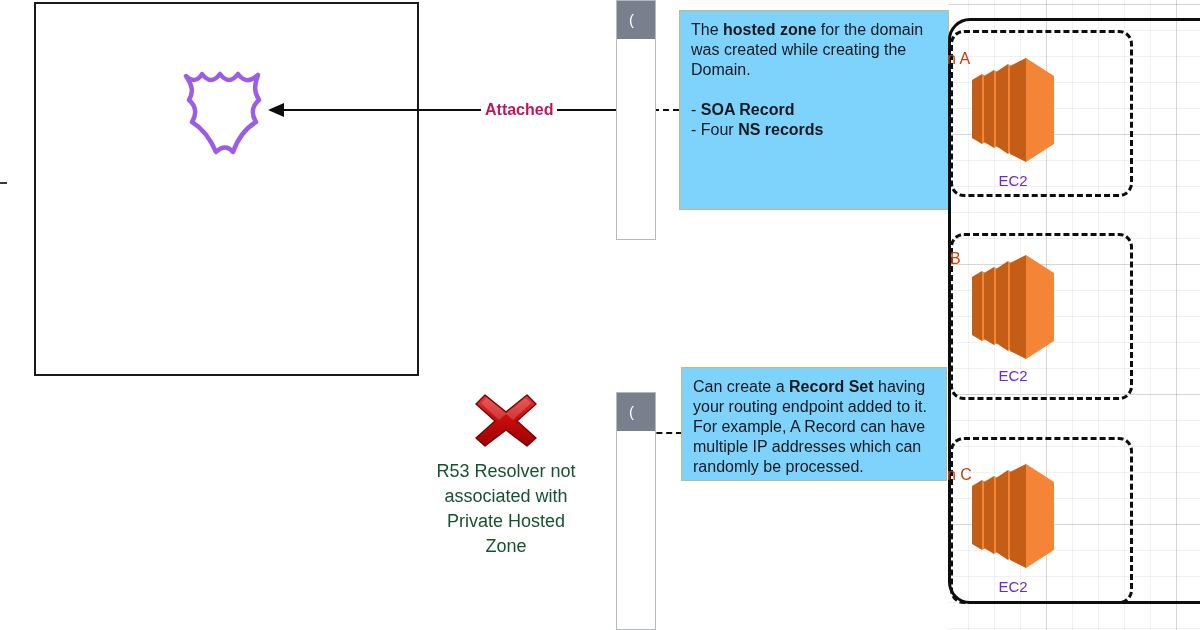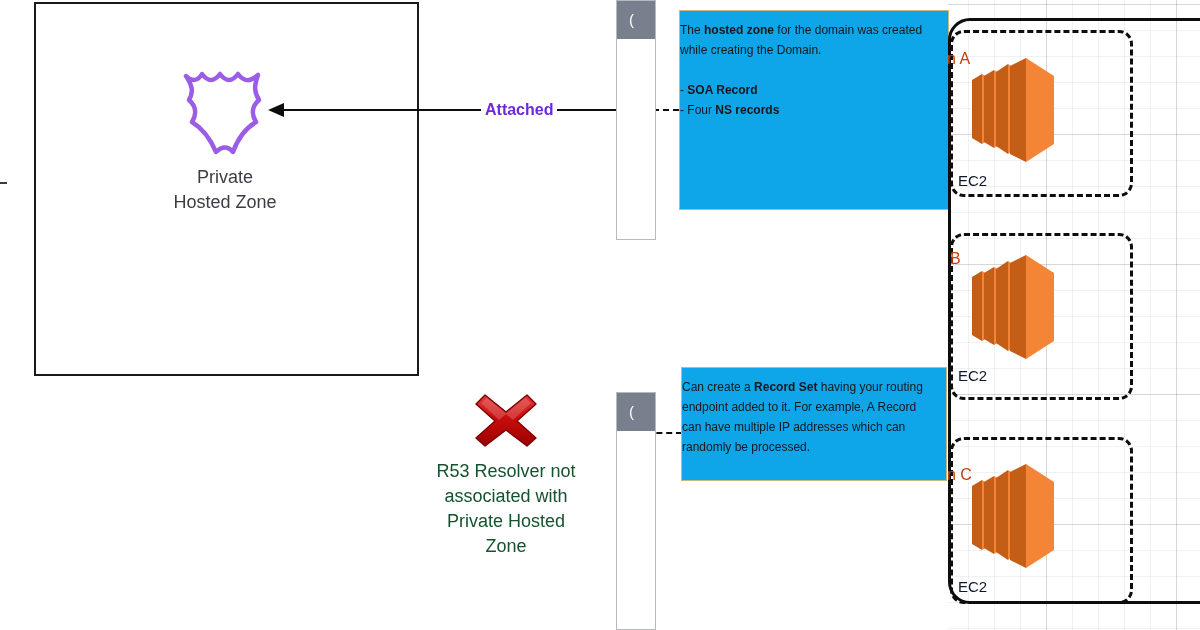"The hosted zone for the" .note { background: #0ea5e9 -> #7dd3fc; font-size: 12px -> 16px; padding: 9px 11px 10px 0 -> 9px 11px 10px 11px }
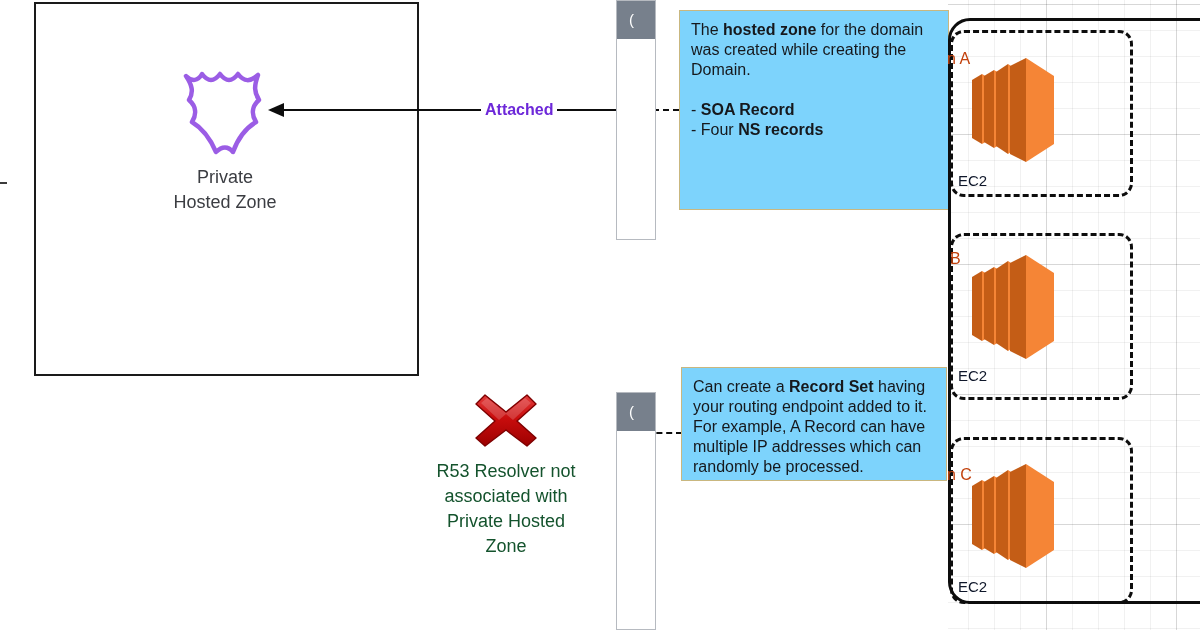"Attached" .arrow-label { color: #6d28d9 -> #be185d }
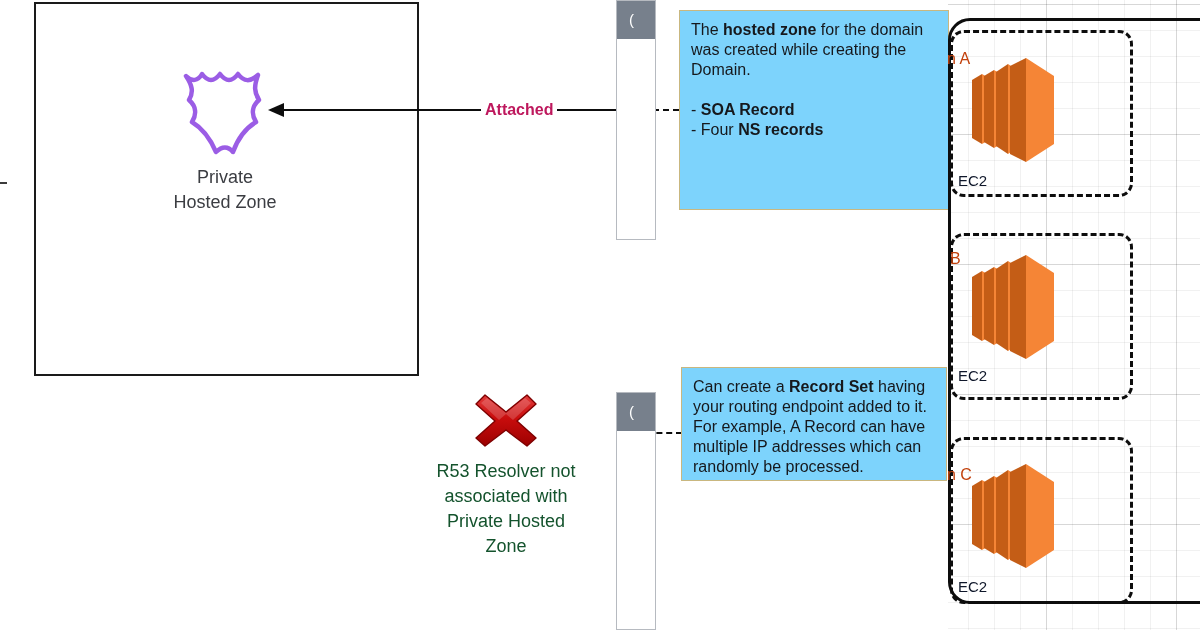"Private" div.shield-label { html: <div>Private Hosted Zone</div> -> none }
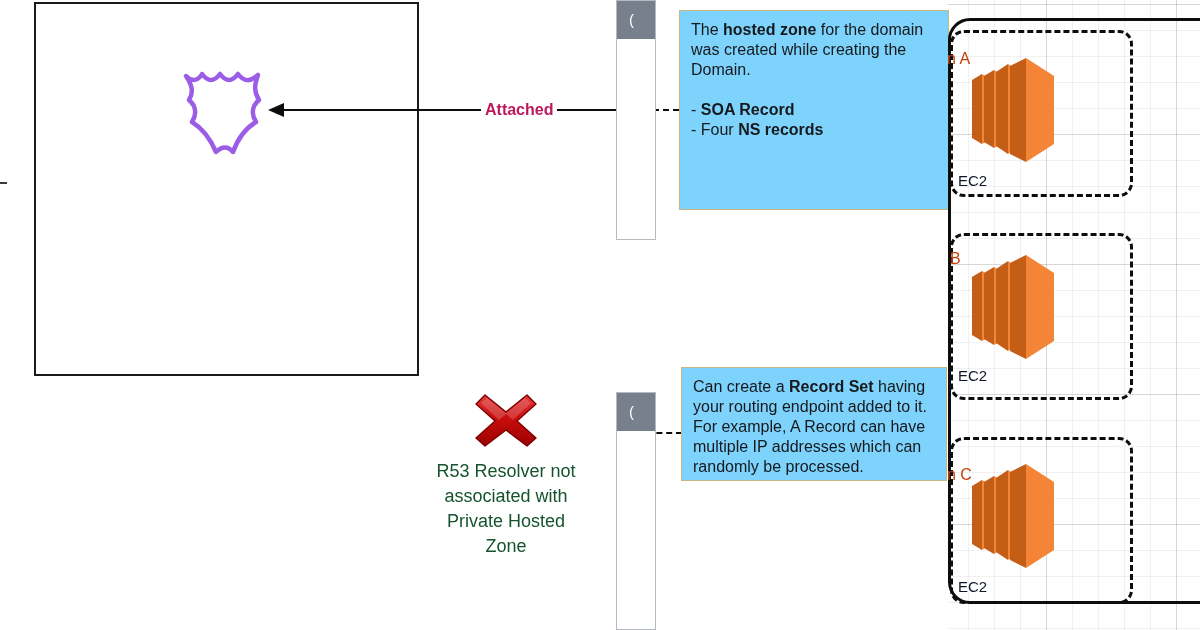"EC2" .ec2-label { color: #0f172a -> #6d28d9; text-align: left -> center }
